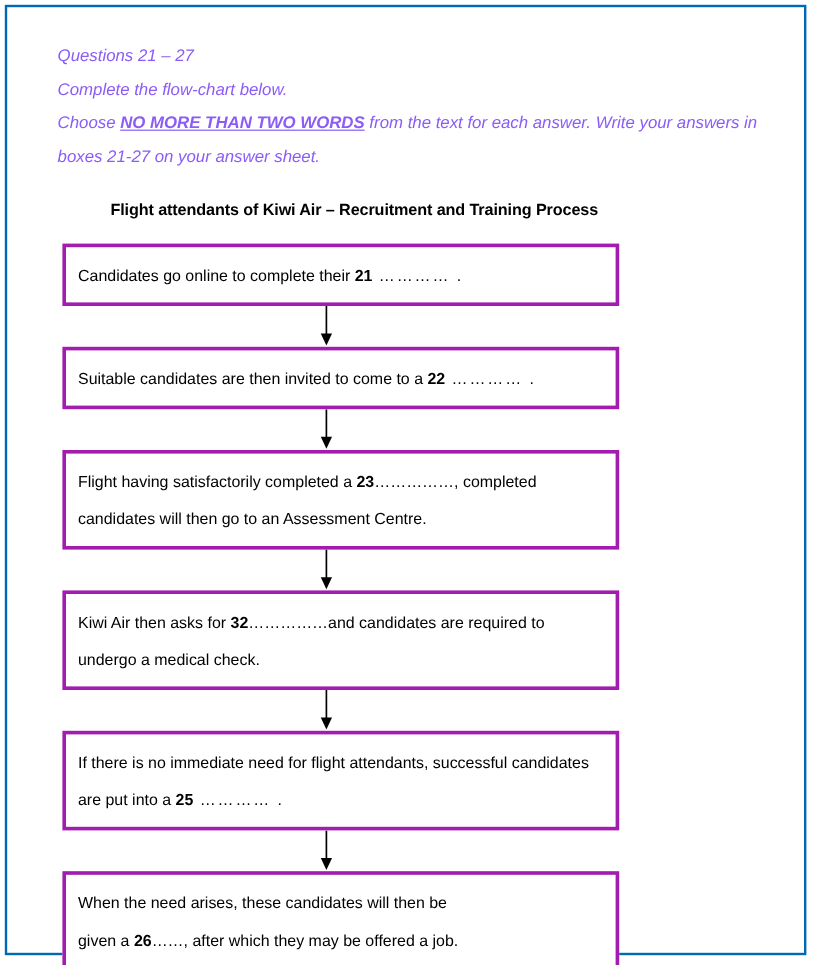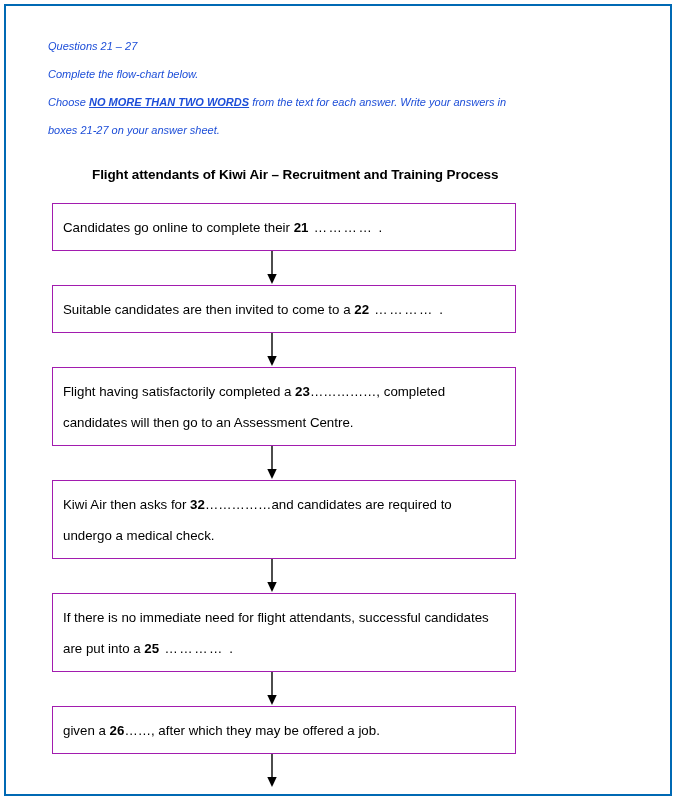"Questions 21 – 27" .instructions { color: #1d4ed8 -> #8b5cf6; font-size: 11px -> 14px }
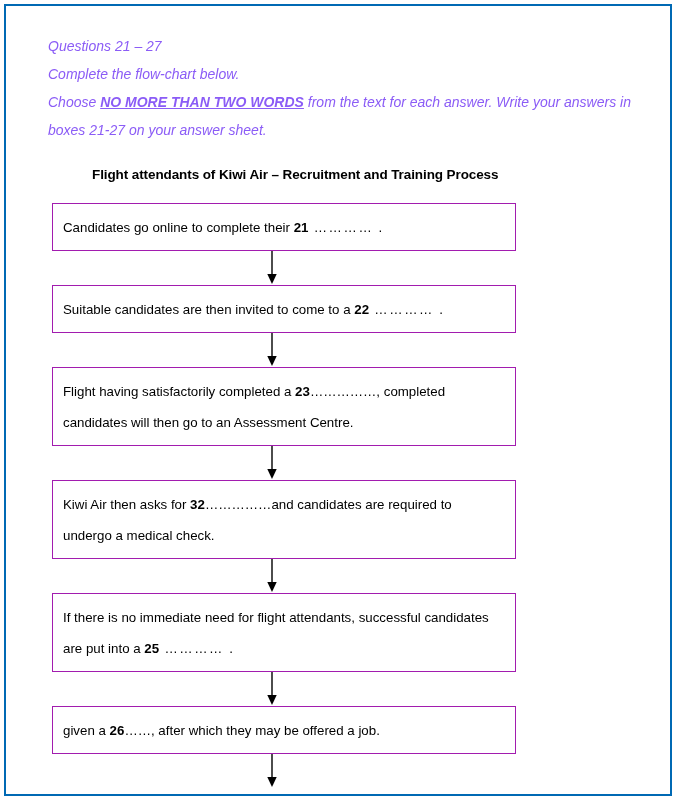"Candidates go online to complete" .fbox { border: 1px solid #a21caf -> 3px solid #a21caf }
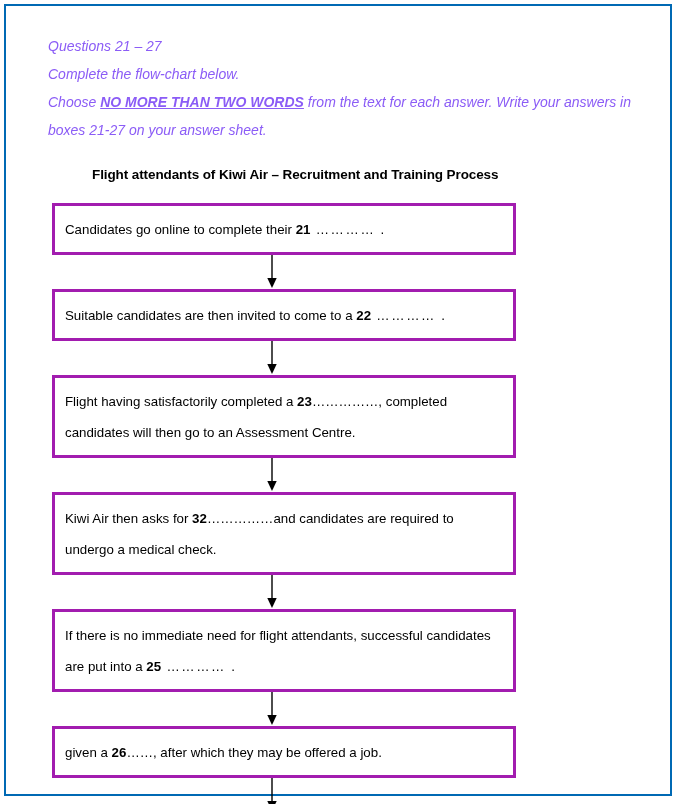"When the need arises, these" div.line { html: none -> <div><span>When the need arises, these candidates will then be</span></div> }
